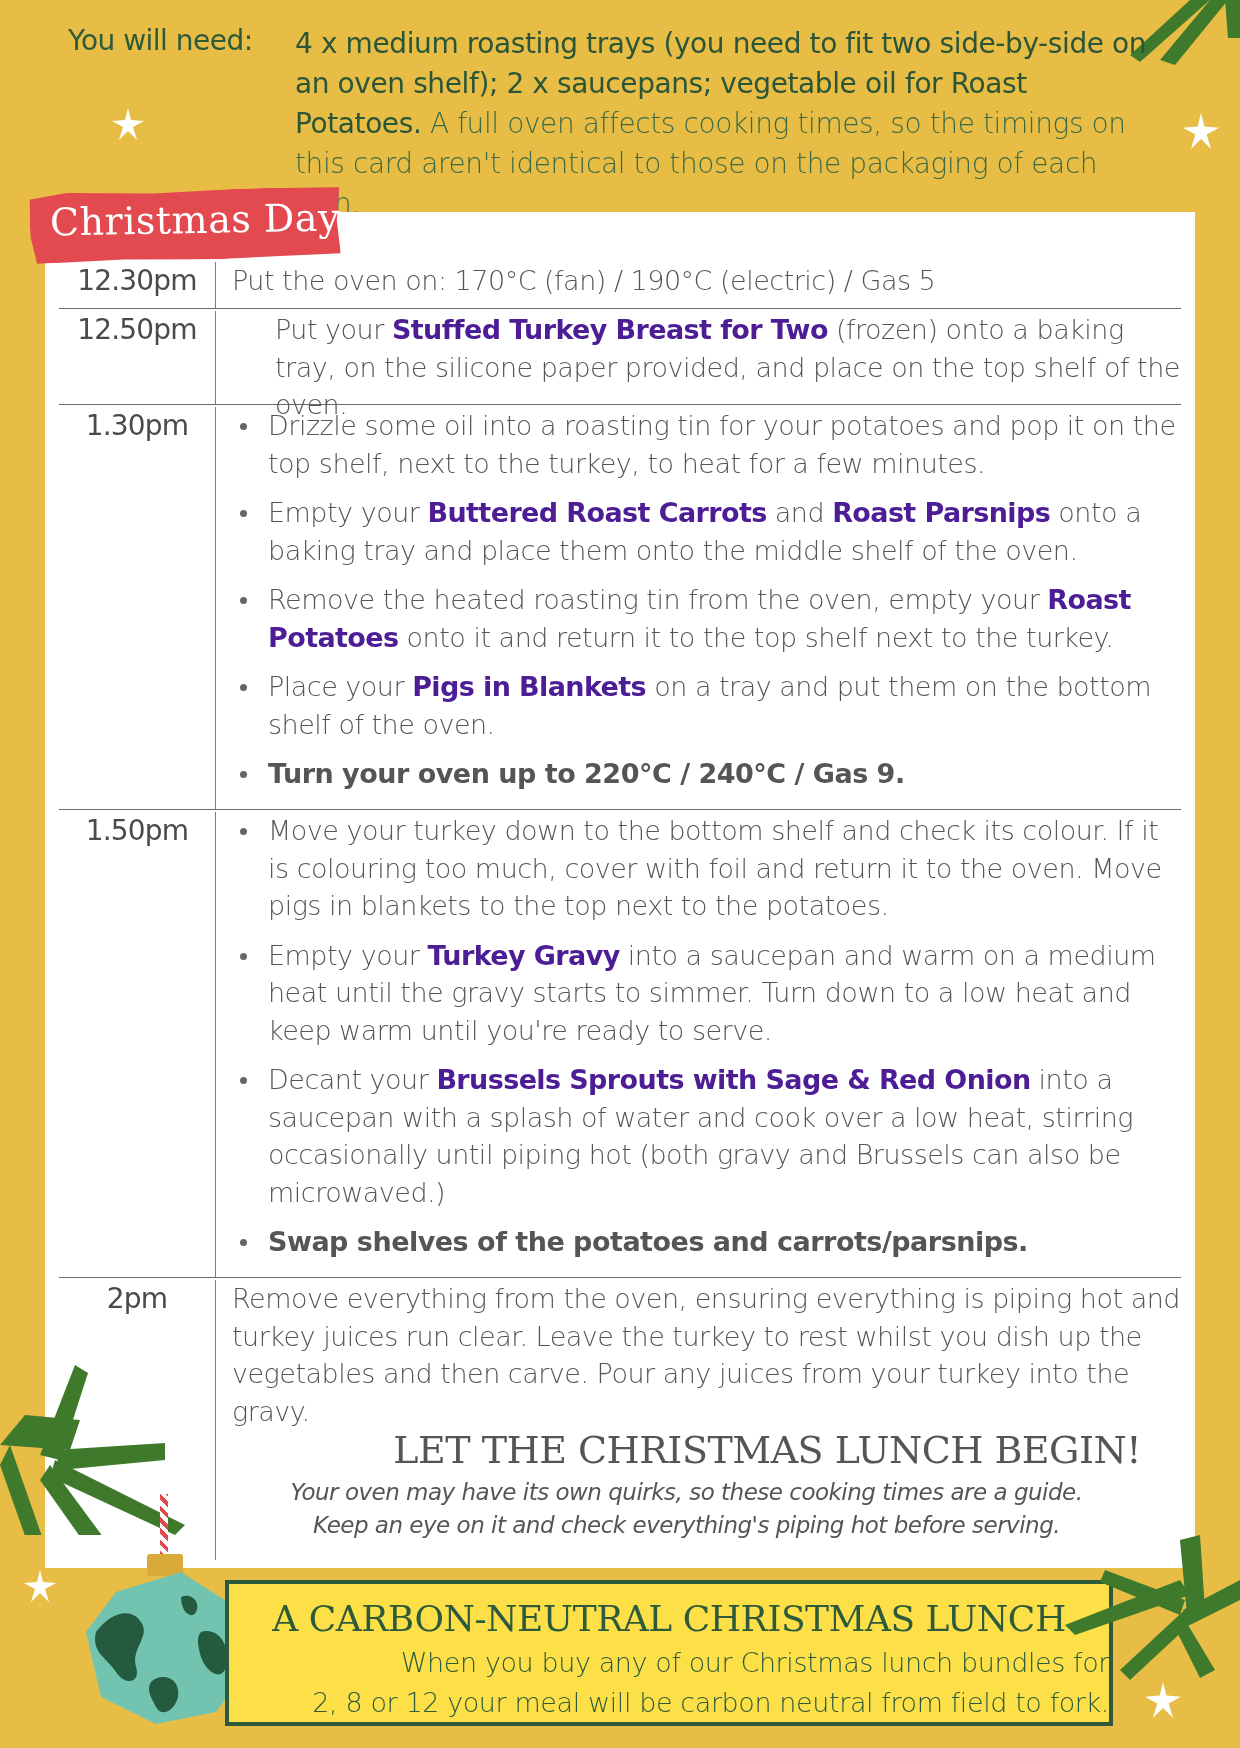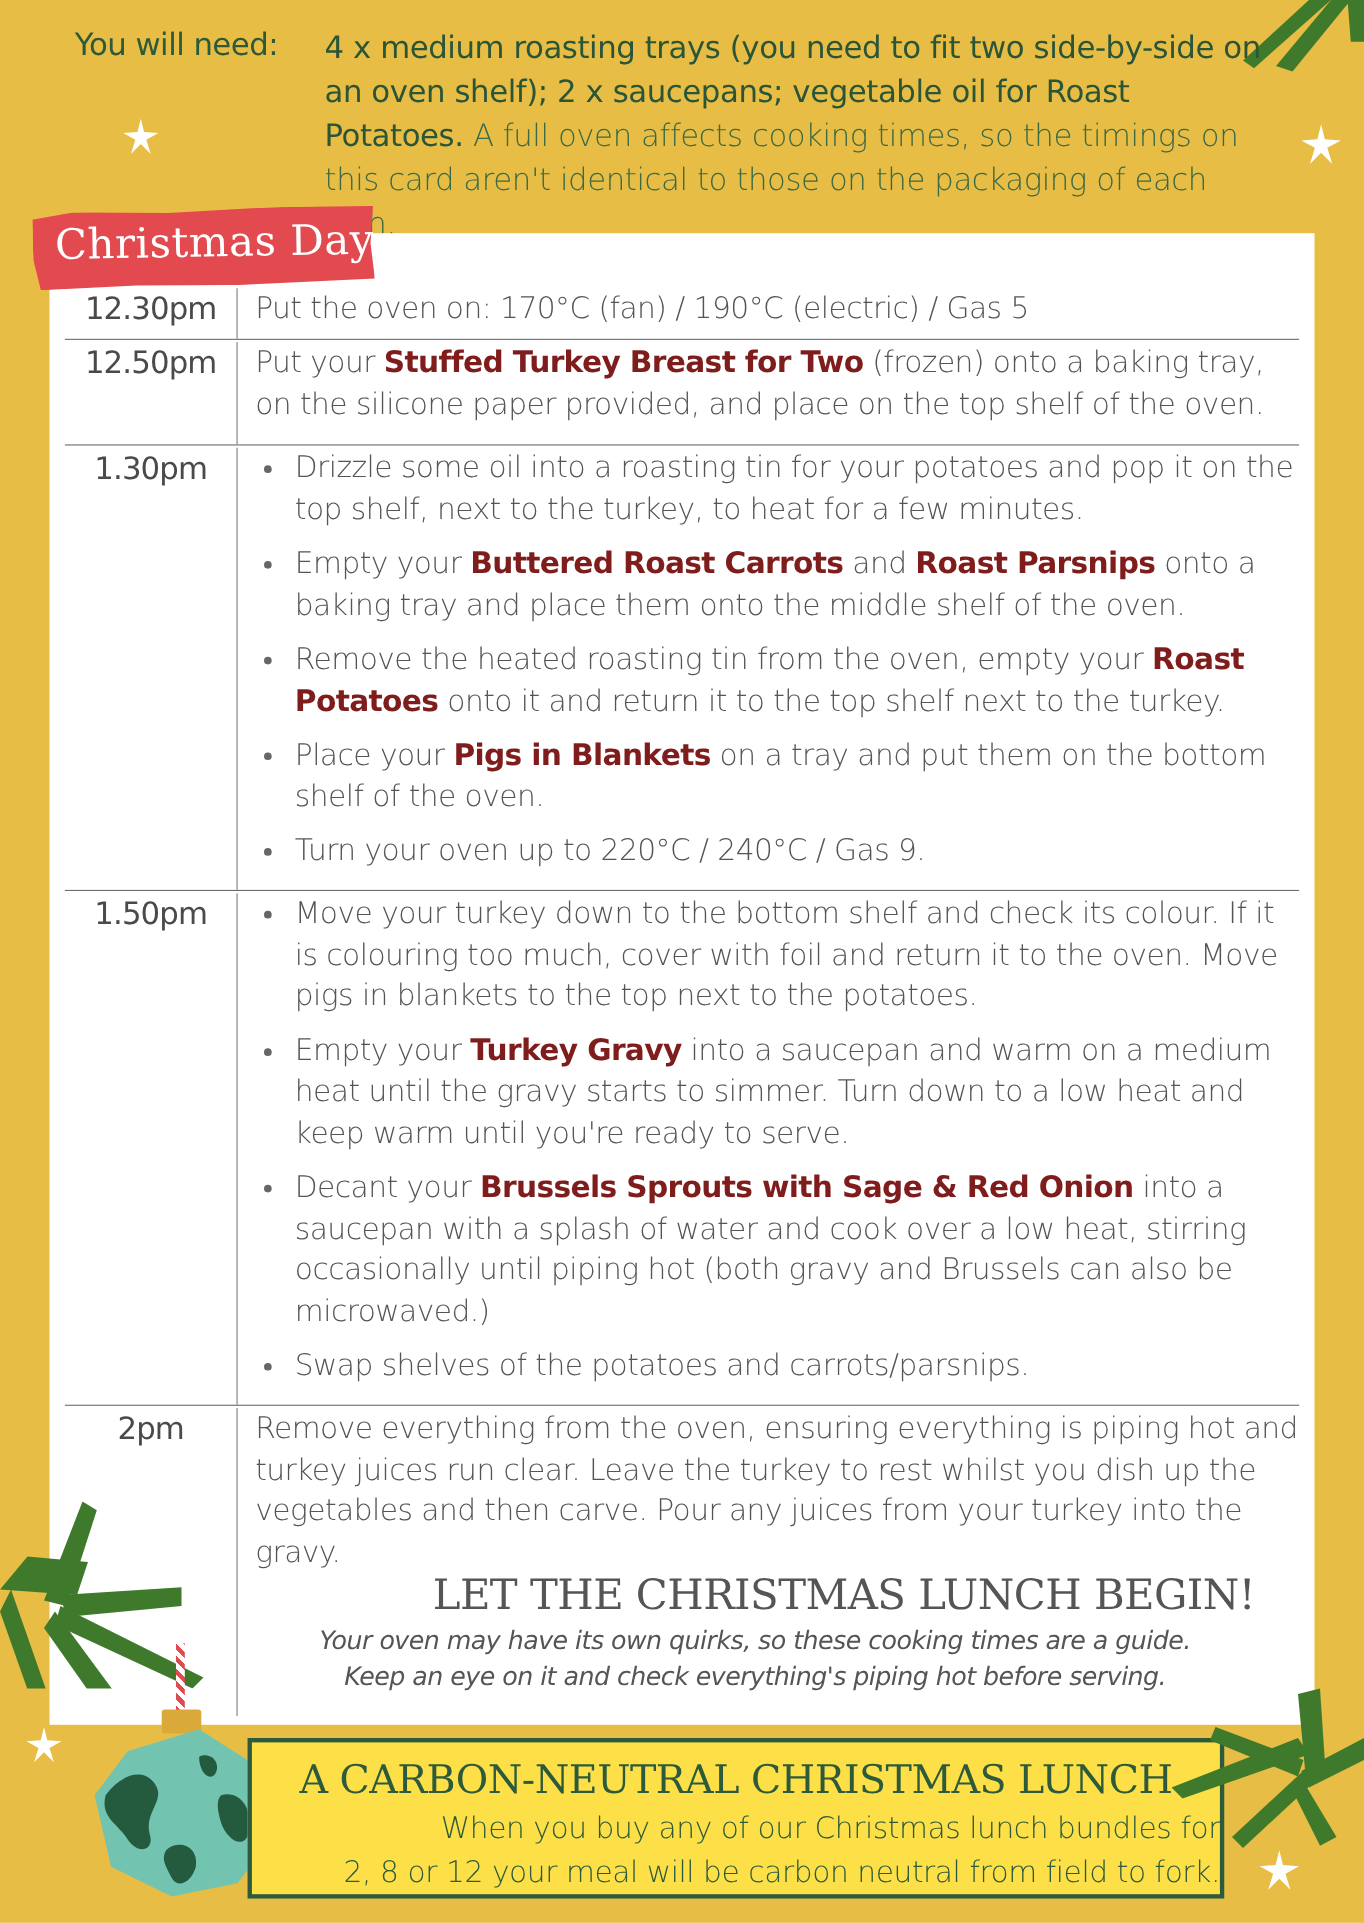"12.50pm" div.row { gap: none -> 43px }
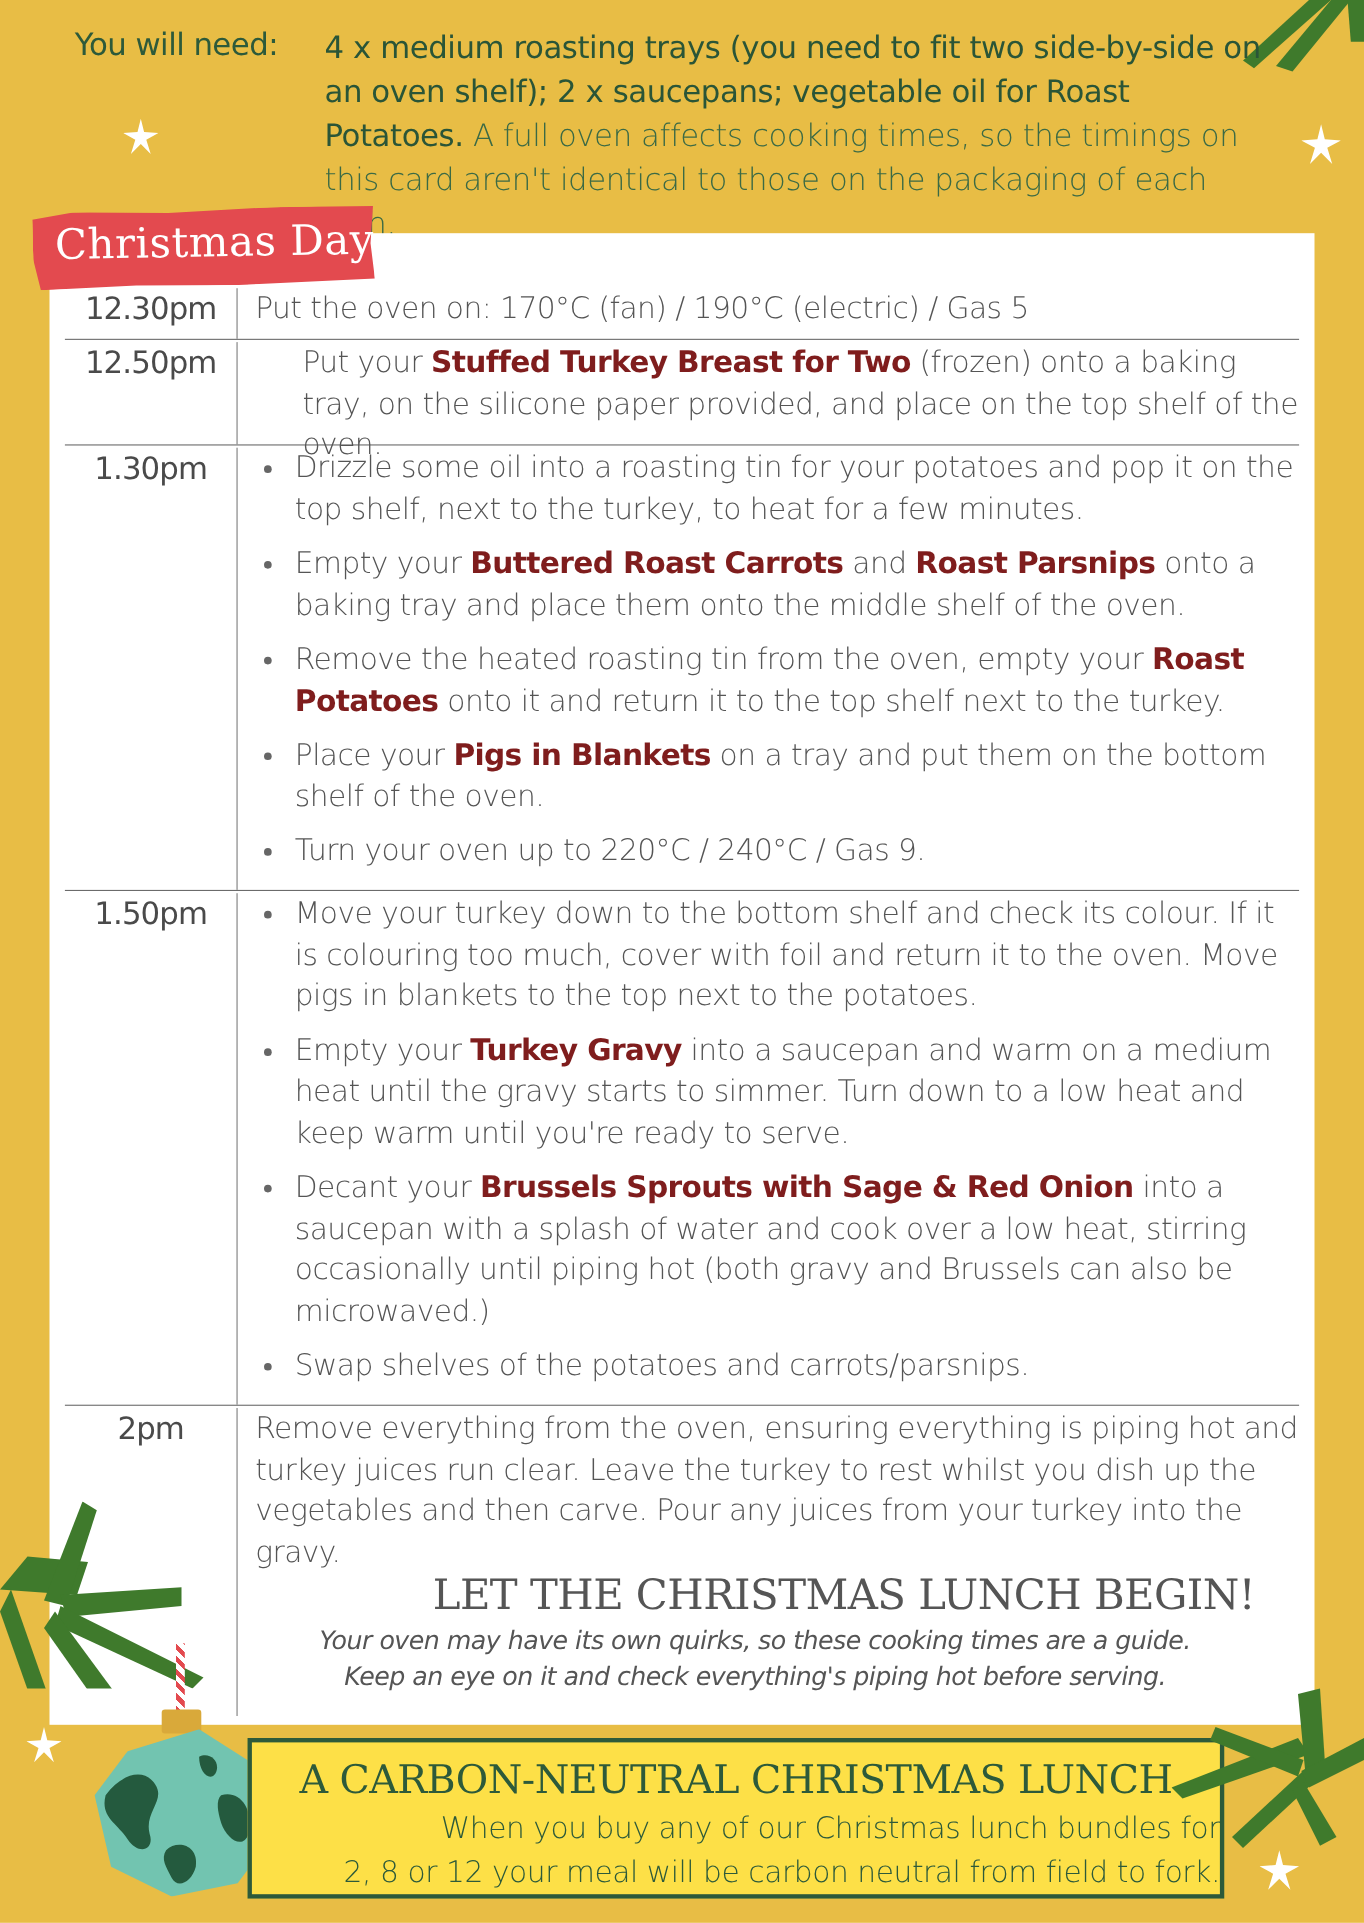"Stuffed Turkey Breast for Two" .content-cell .b { color: #7f1d1d -> #4c1d95 }
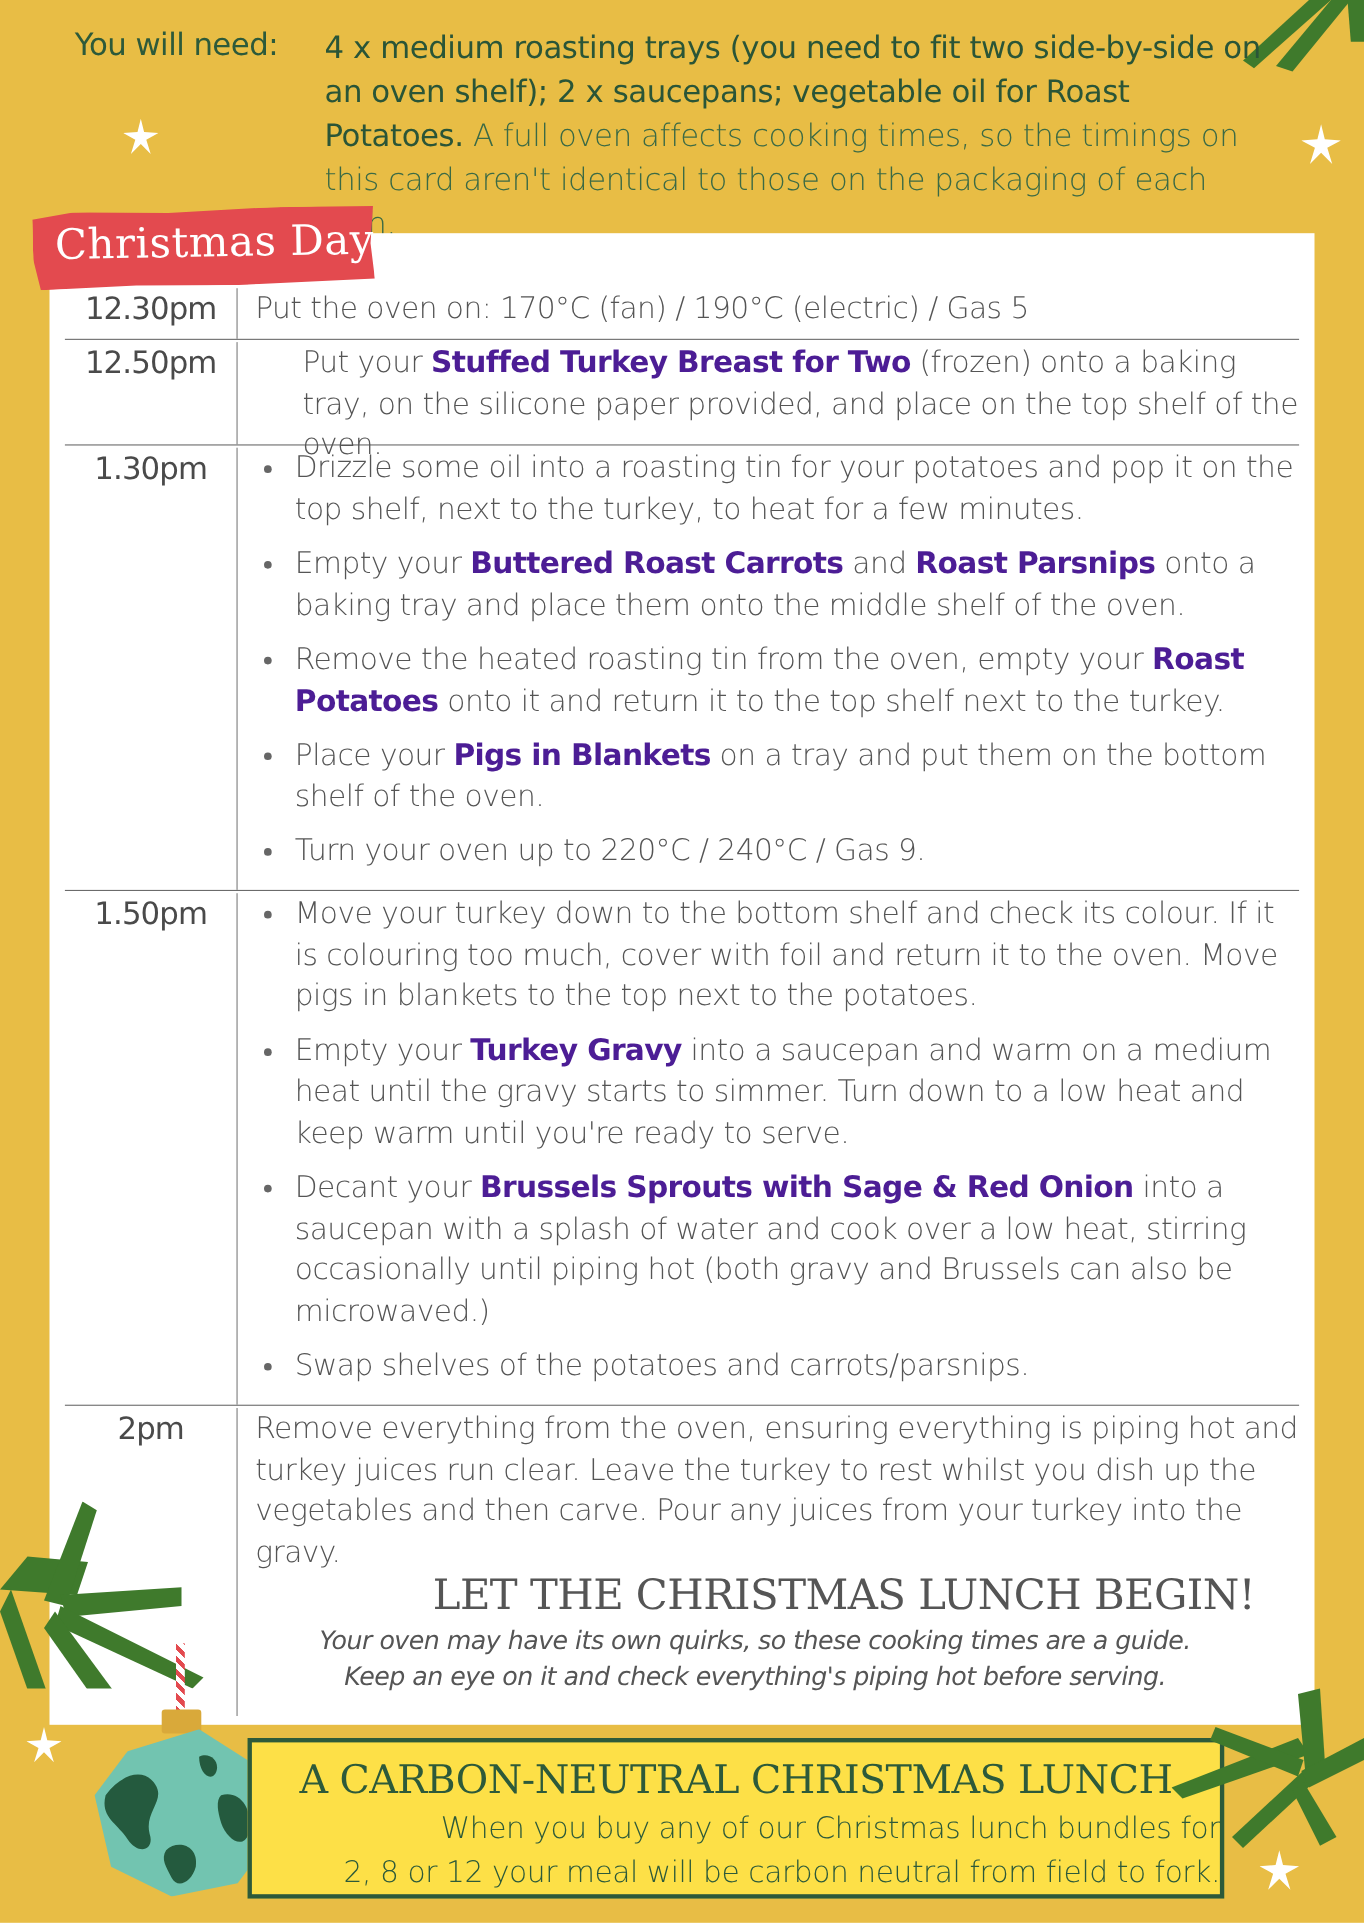"Turn your oven up to" .bullets li:last-child { font-weight: none -> bold }
